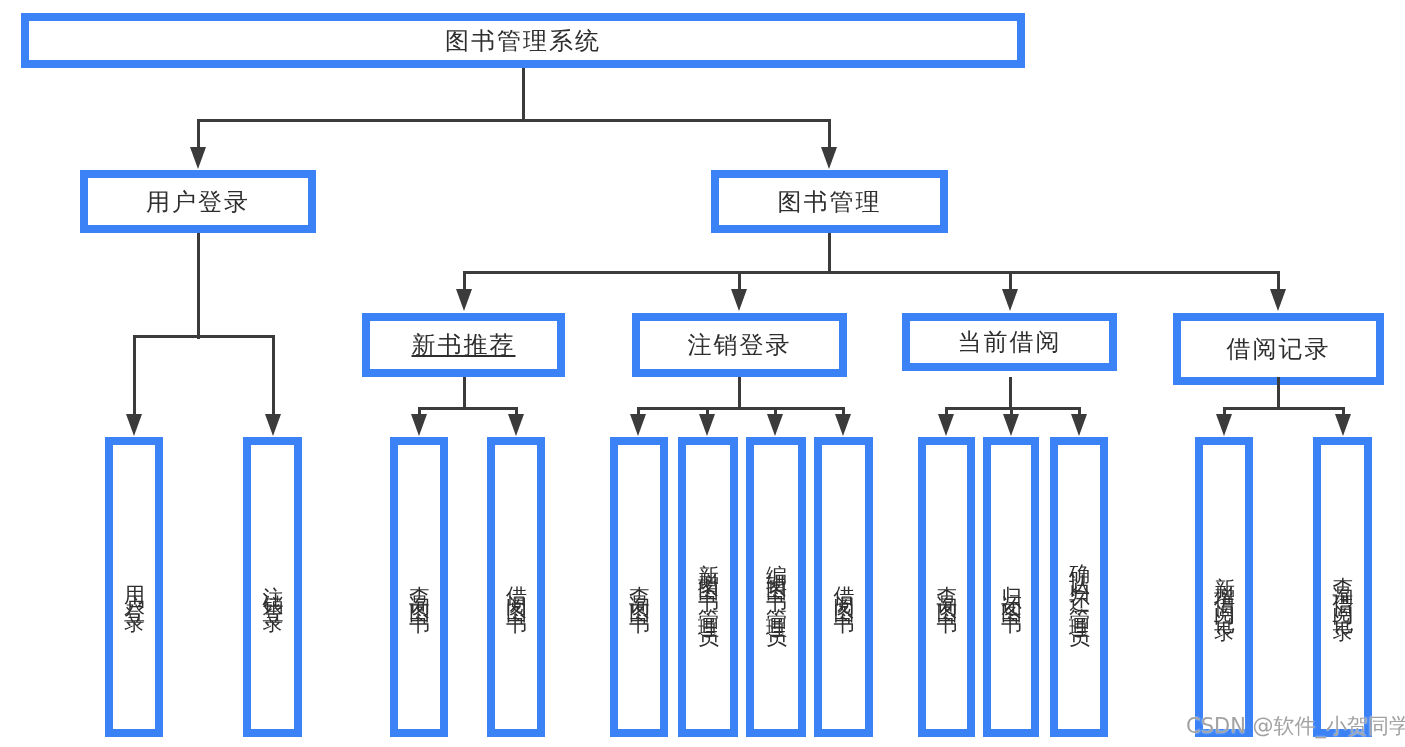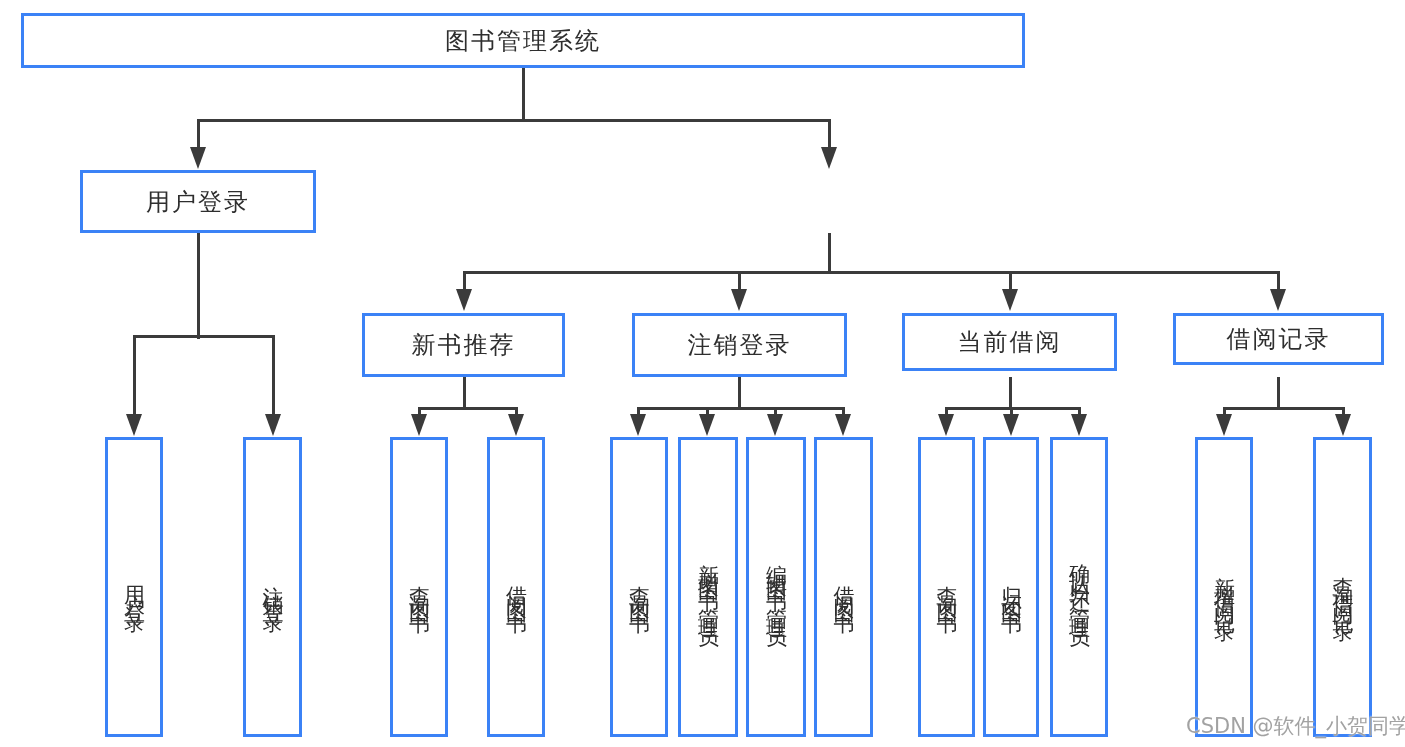"图书管理系统" .node { border: 3px solid #3b82f6 -> 8px solid #3b82f6 }
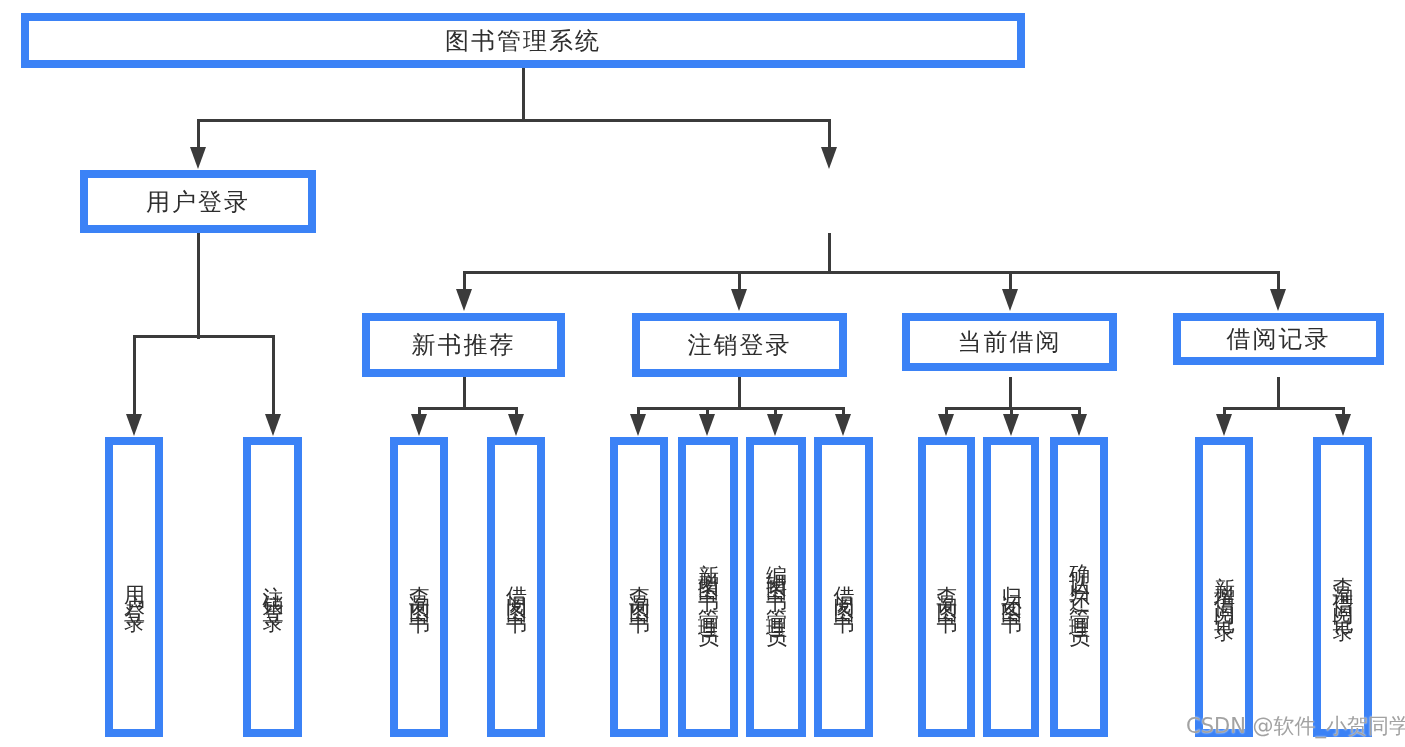"图书管理" div.node { html: none -> <div>图书管理</div> }
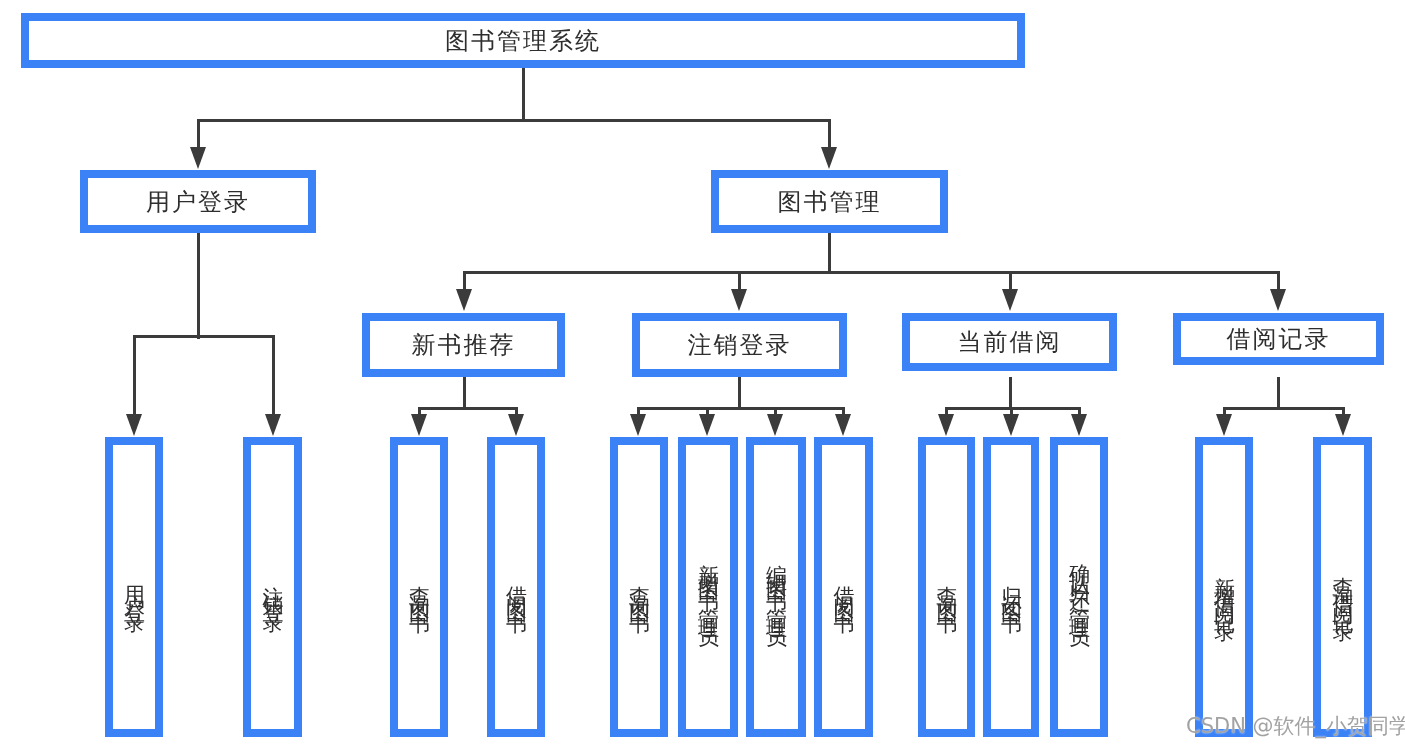"新书推荐" div.node { text-decoration: none -> underline }
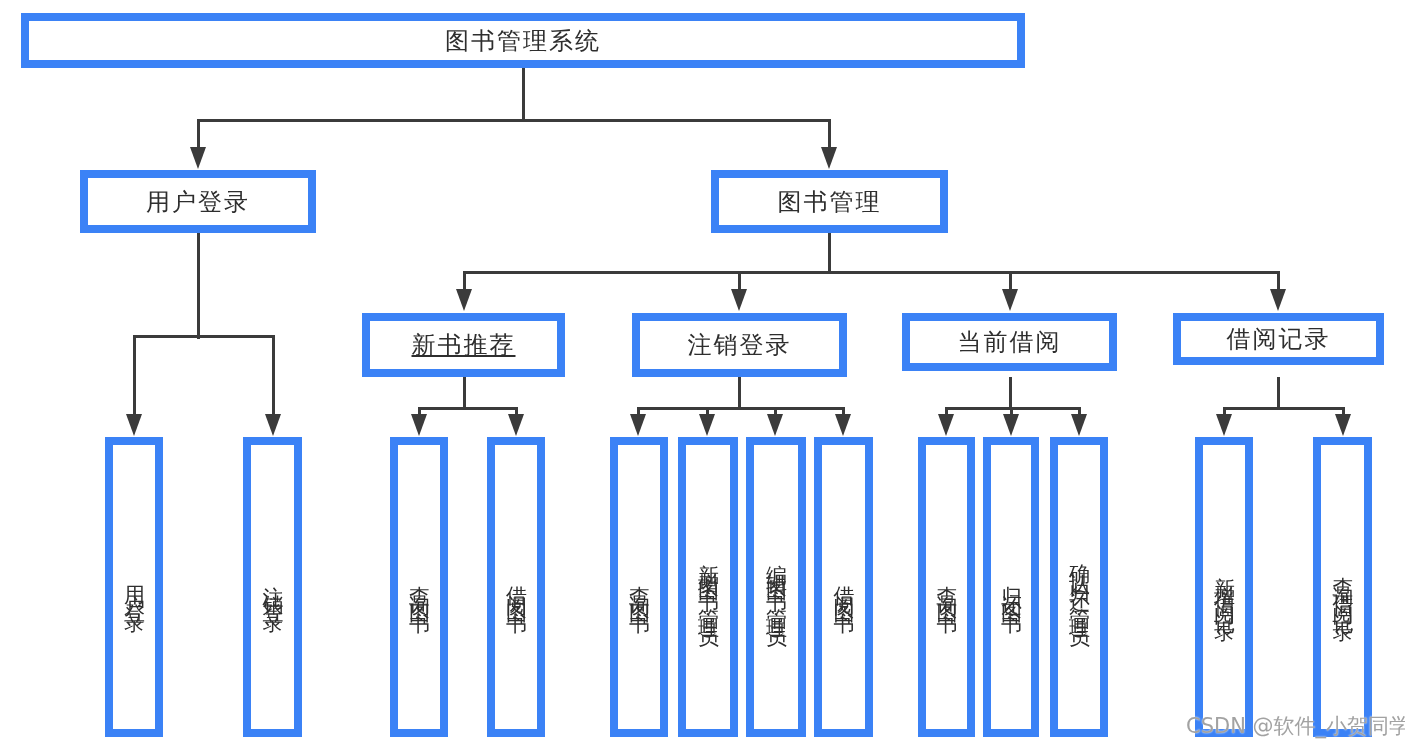"借阅记录" div.node { height: 52px -> 72px }
